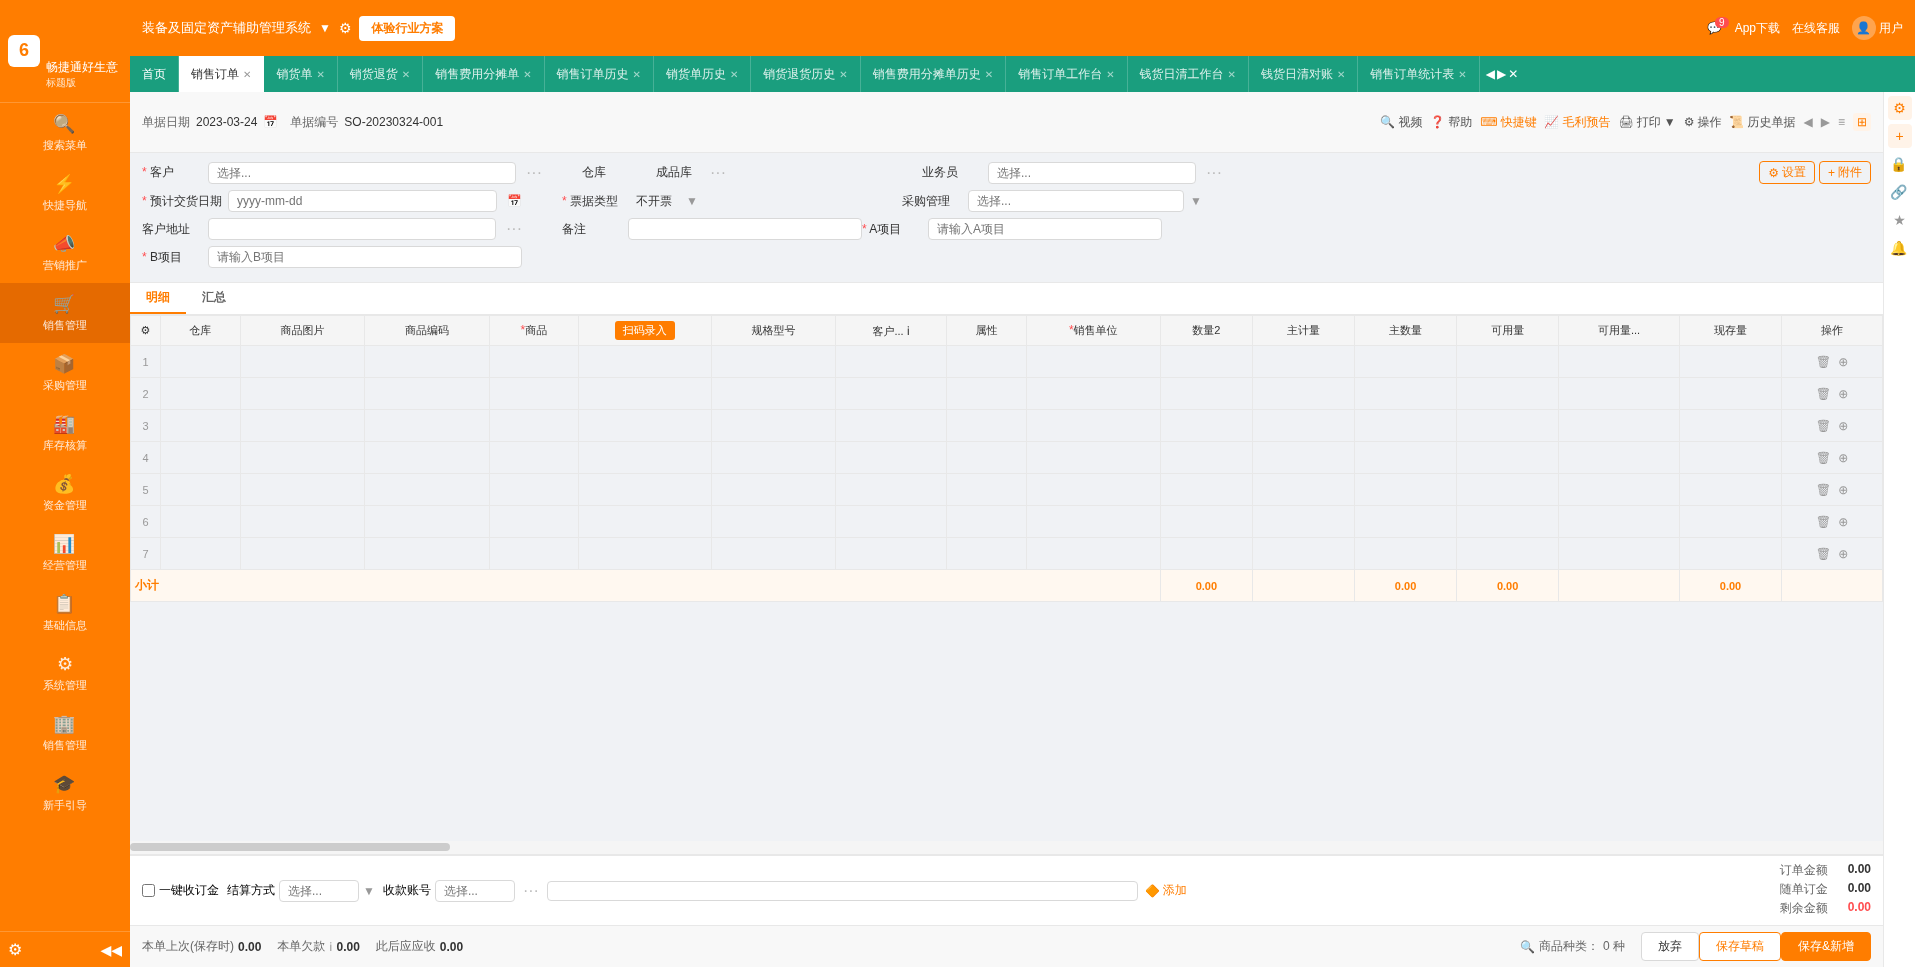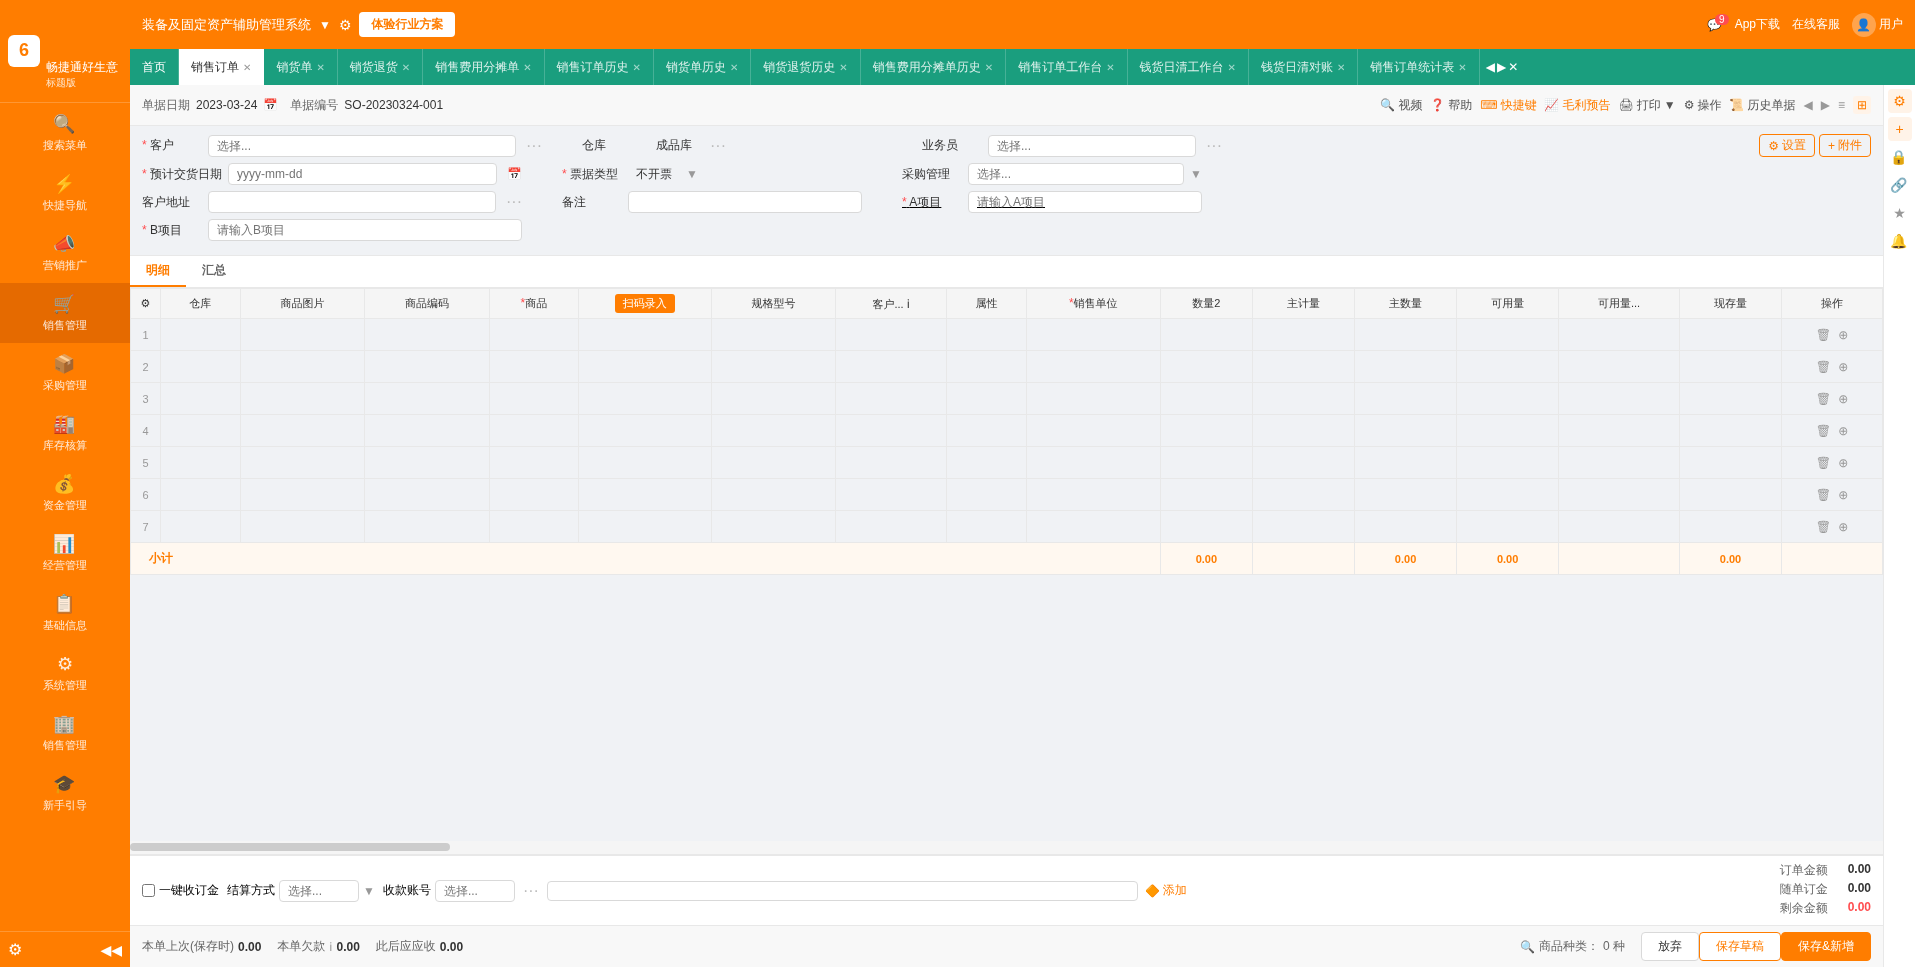"装备及固定资产辅助管理系统" .topbar { height: 49px -> 56px }
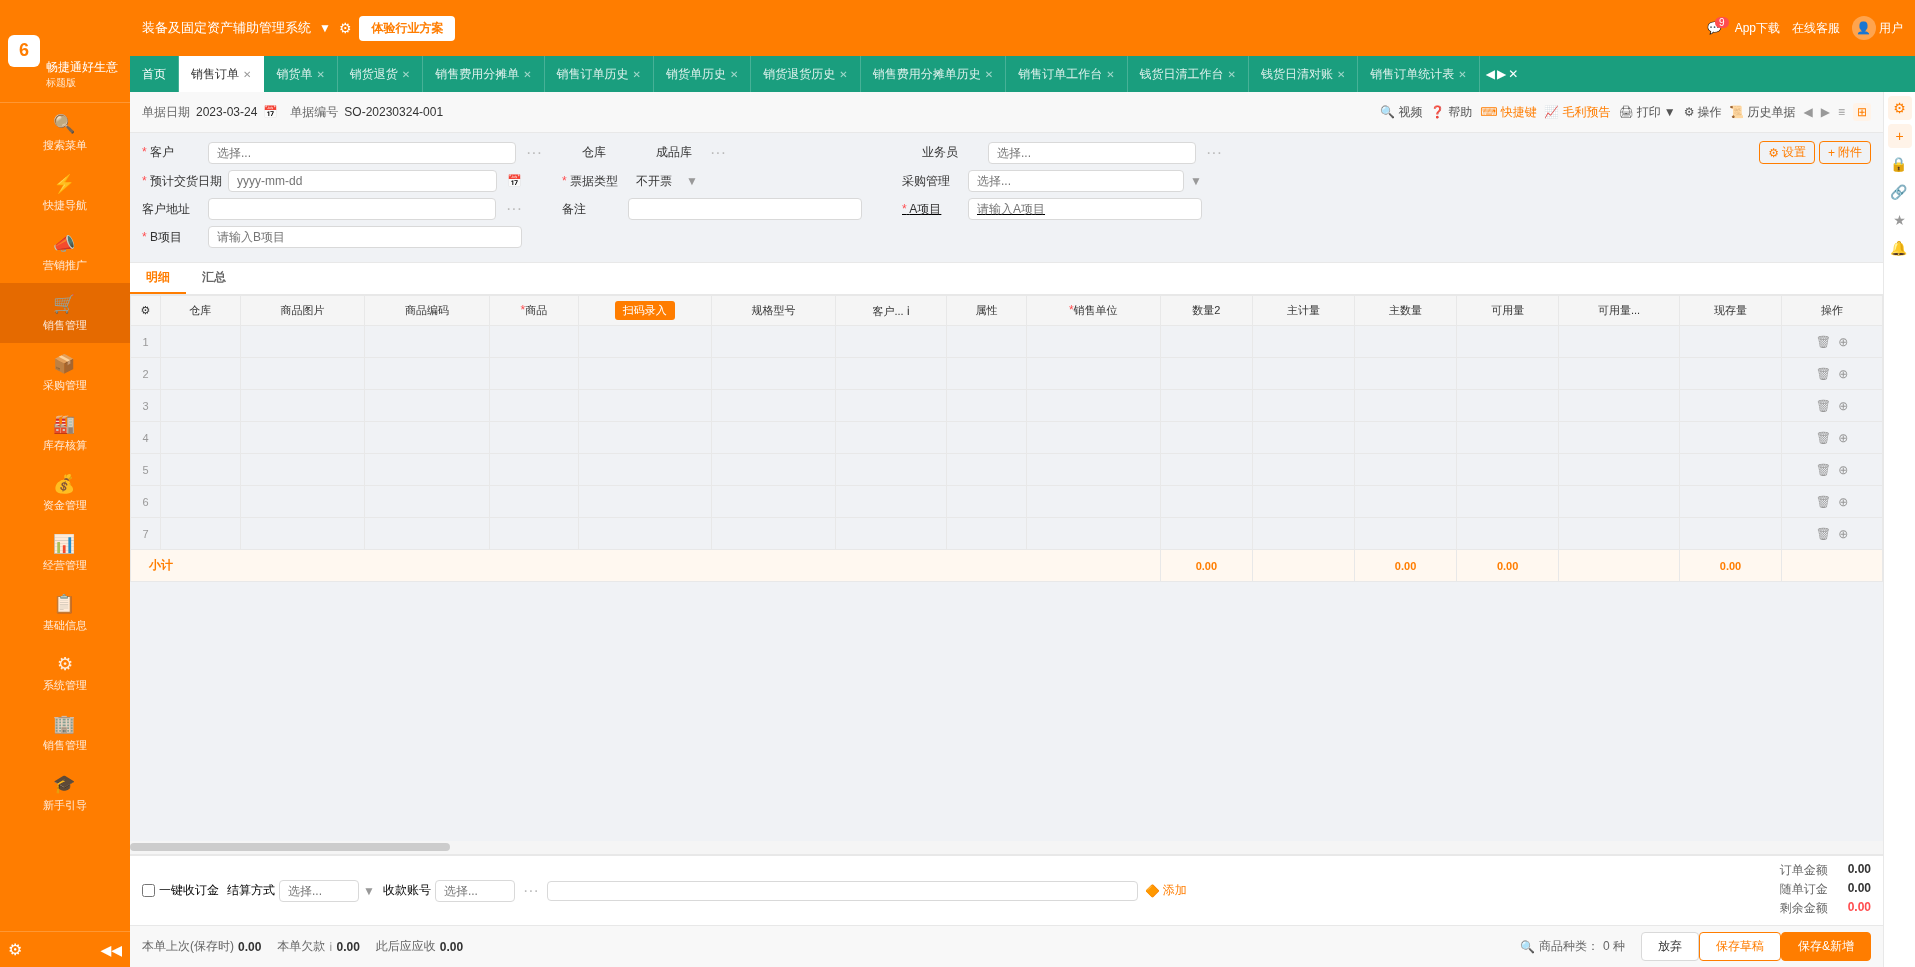"单据日期" .toolbar { padding: 11px 12px -> 21px 12px }
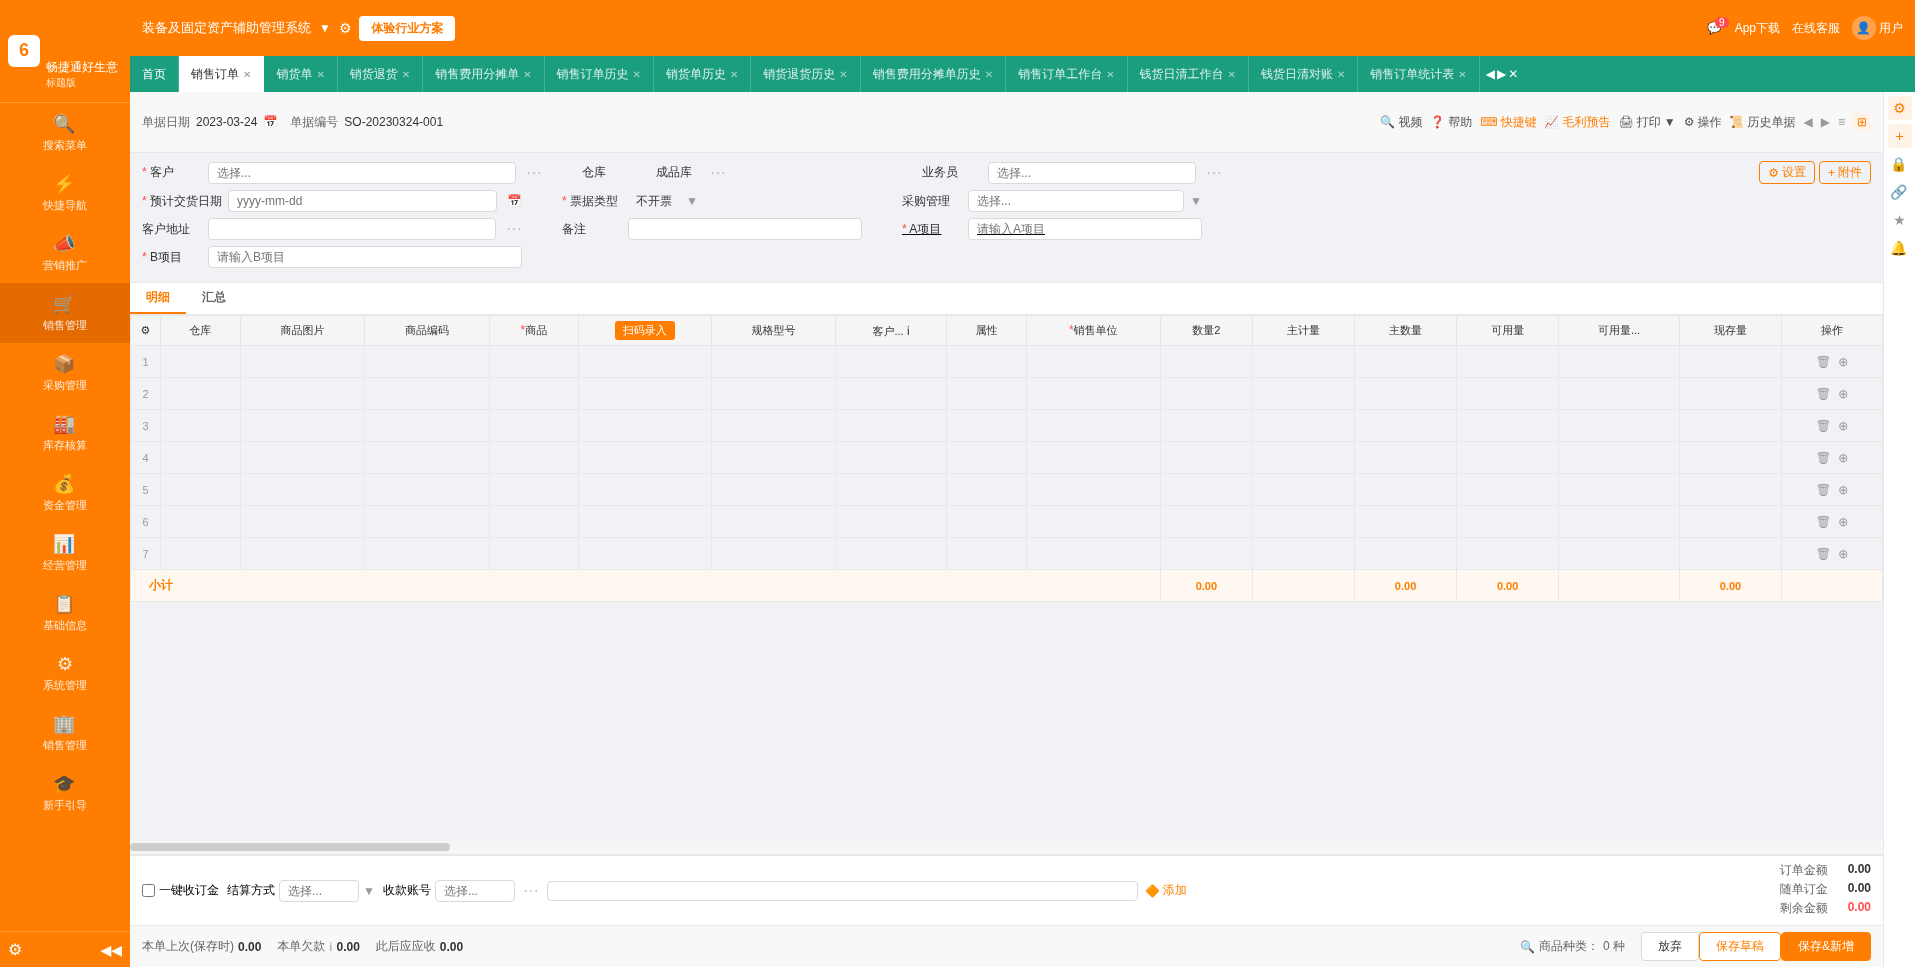"* A项目" div.form-field { margin-left: 40px -> none; text-decoration: underline -> none }
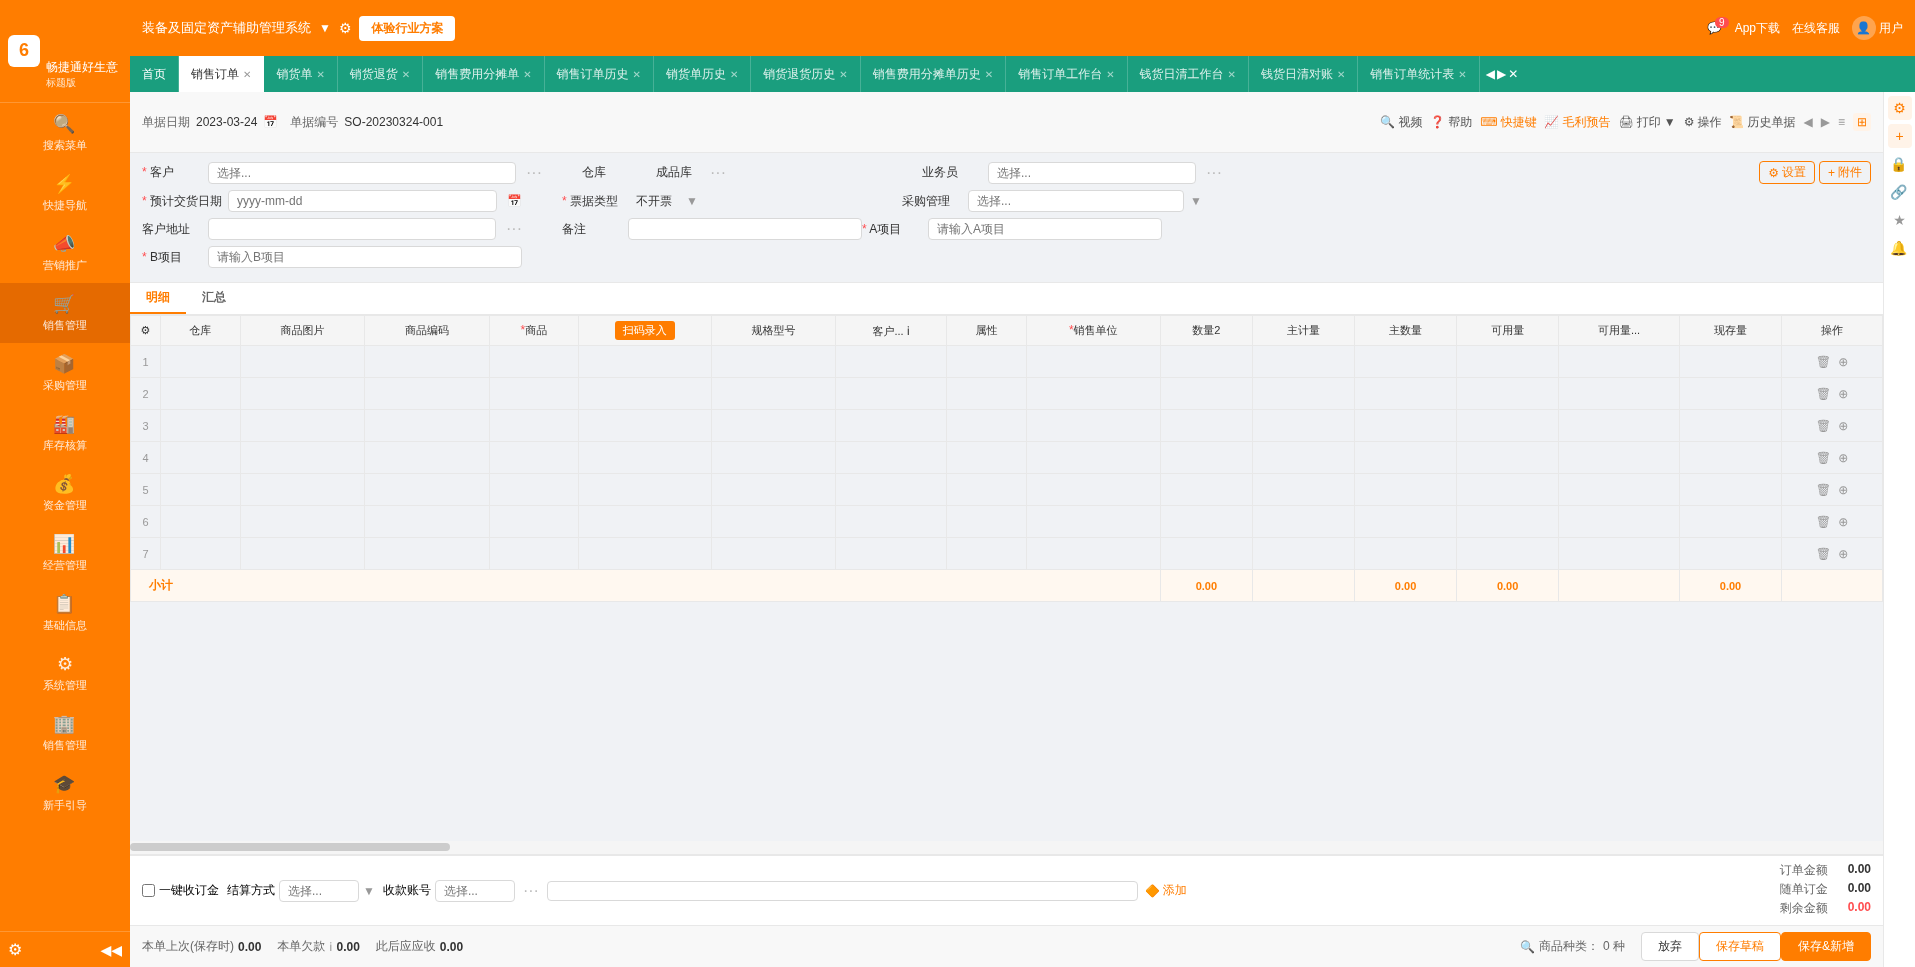"小计" td { padding-left: 18px -> 4px }
